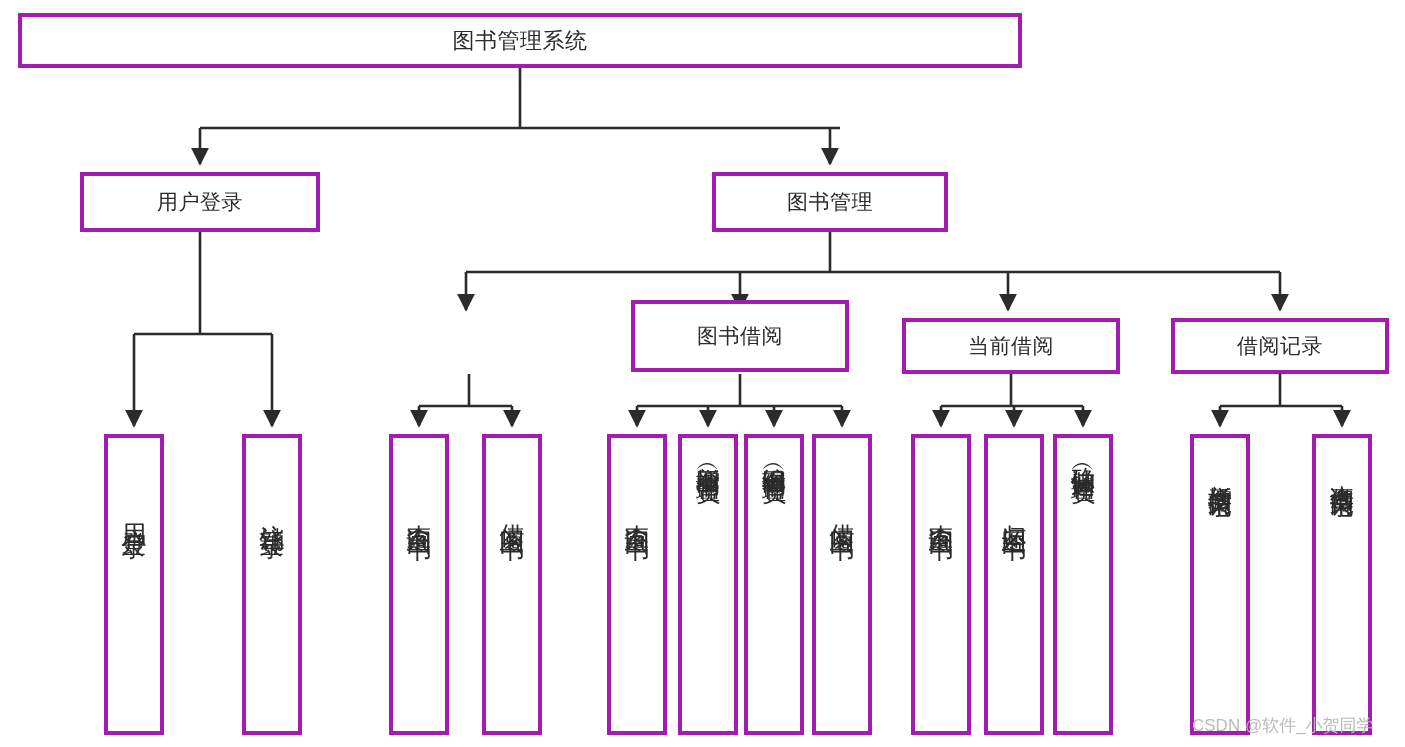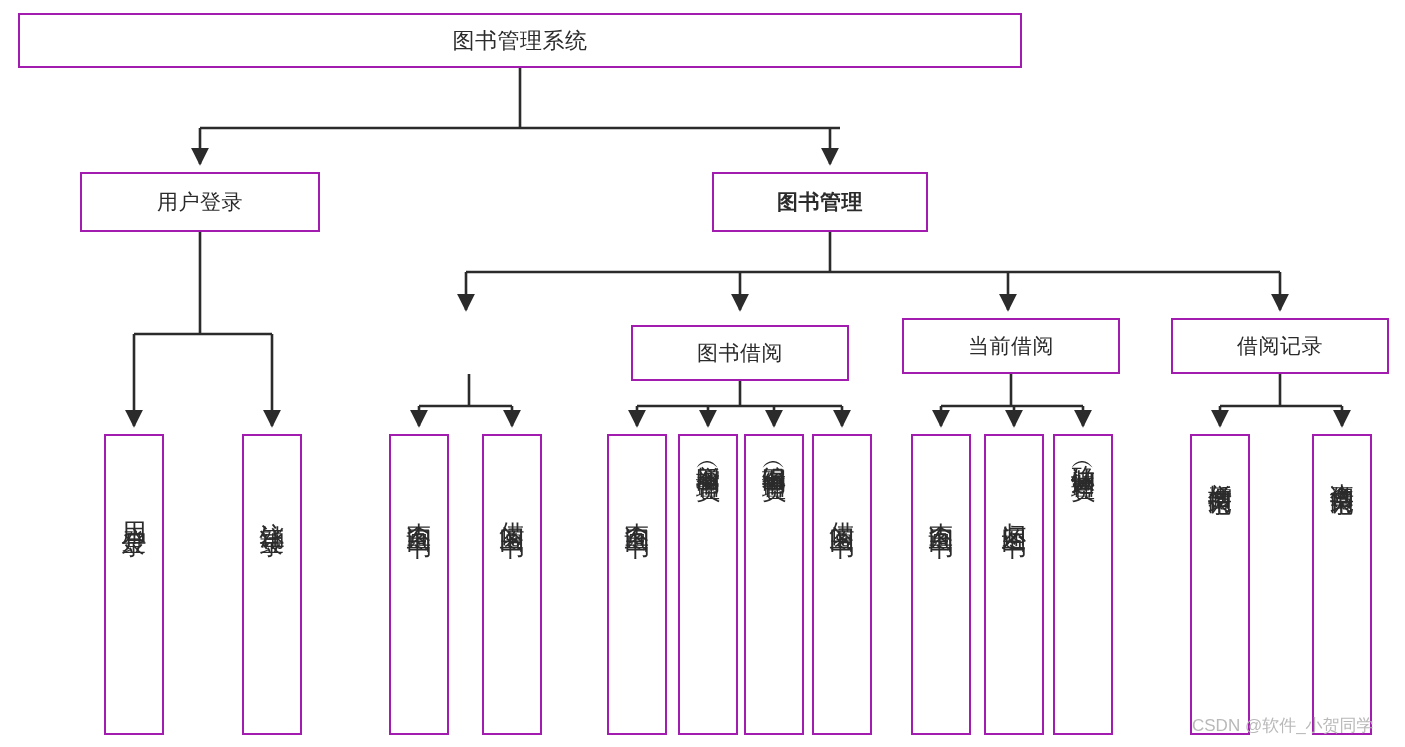"图书管理系统" .node { border: 2px solid #a21caf -> 4px solid #a21caf }
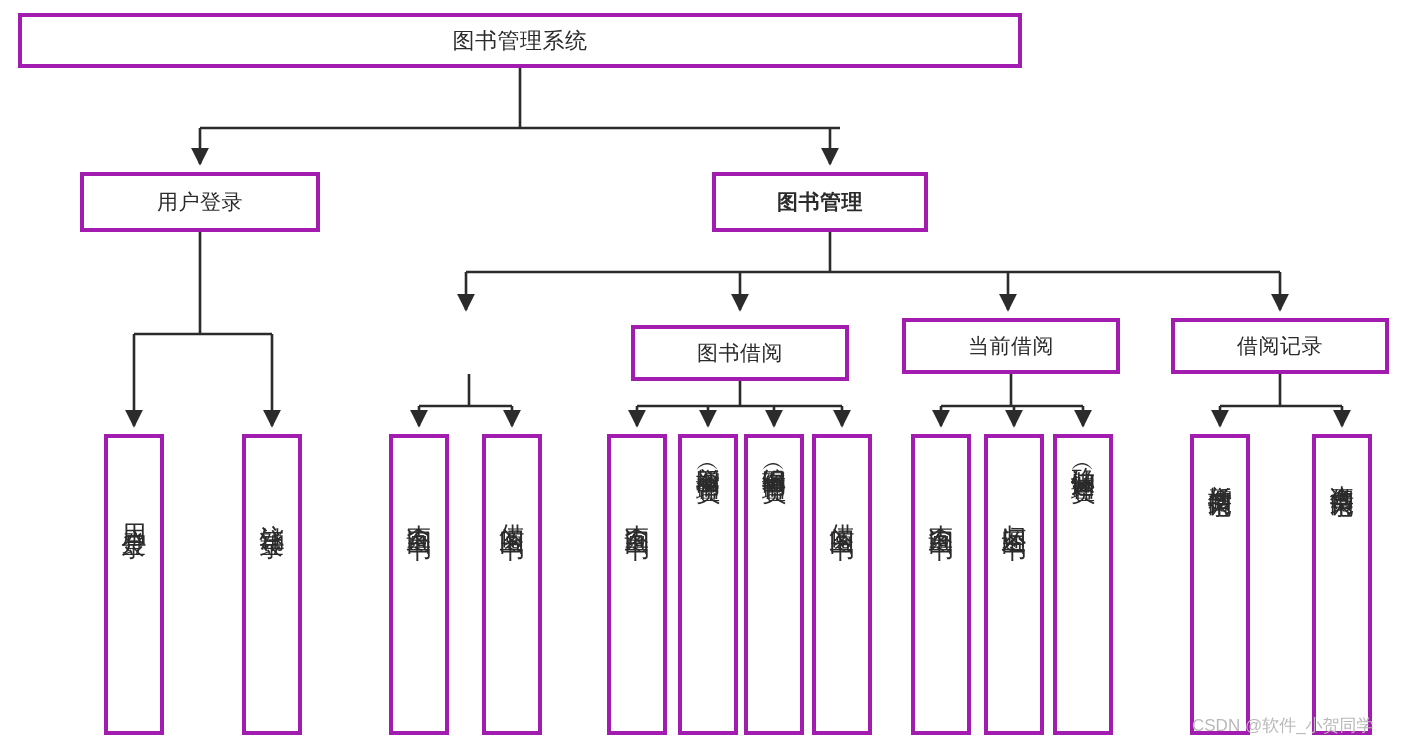"图书管理" div.node { font-weight: bold -> none; width: 216px -> 236px }
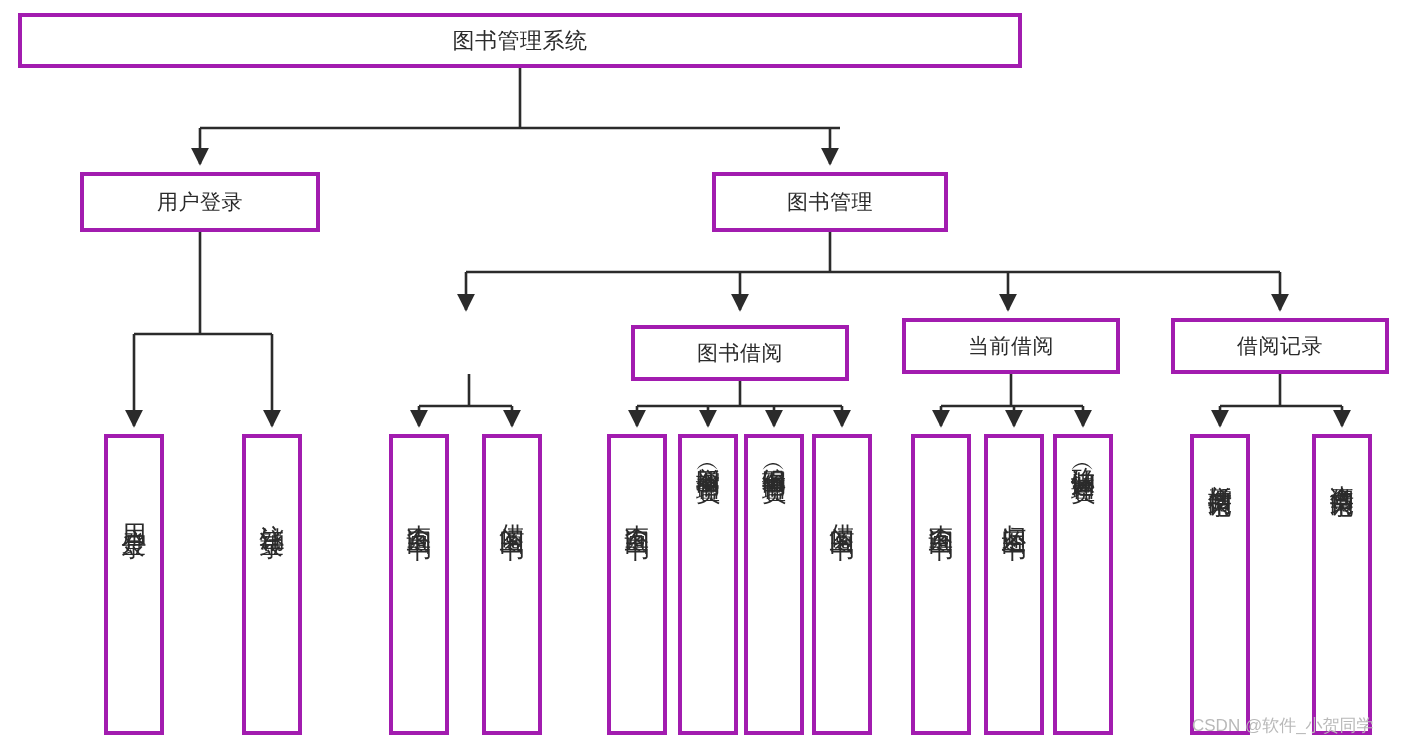"图书借阅" div.node { height: 56px -> 72px; top: 325px -> 300px }
